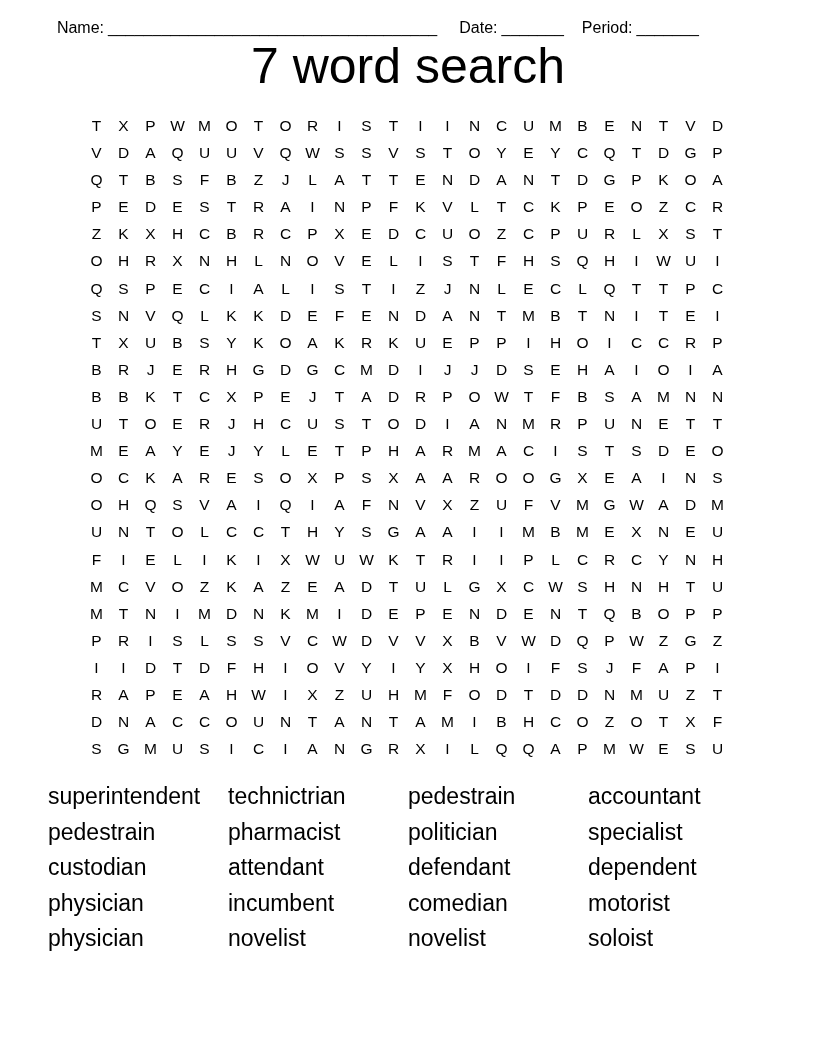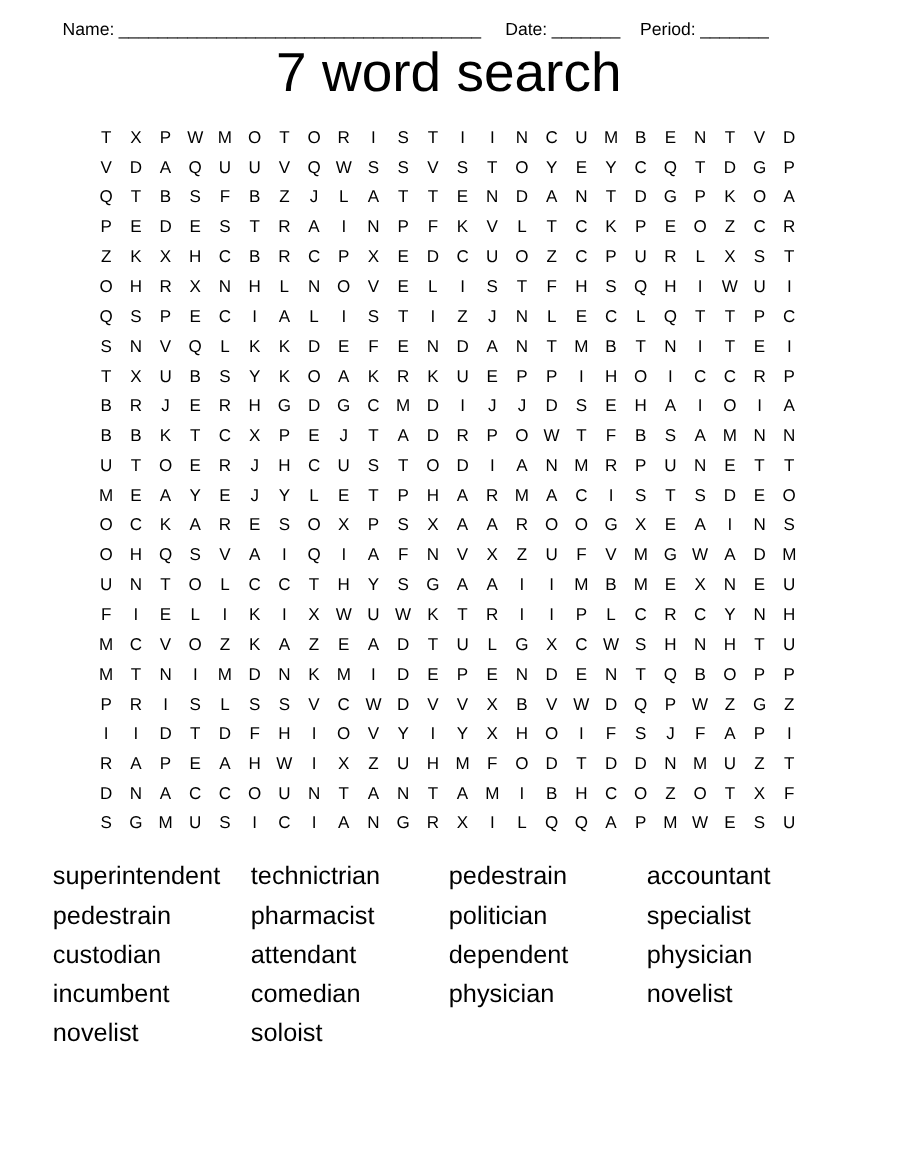"defendant" div.word { html: none -> <div>defendant</div> }
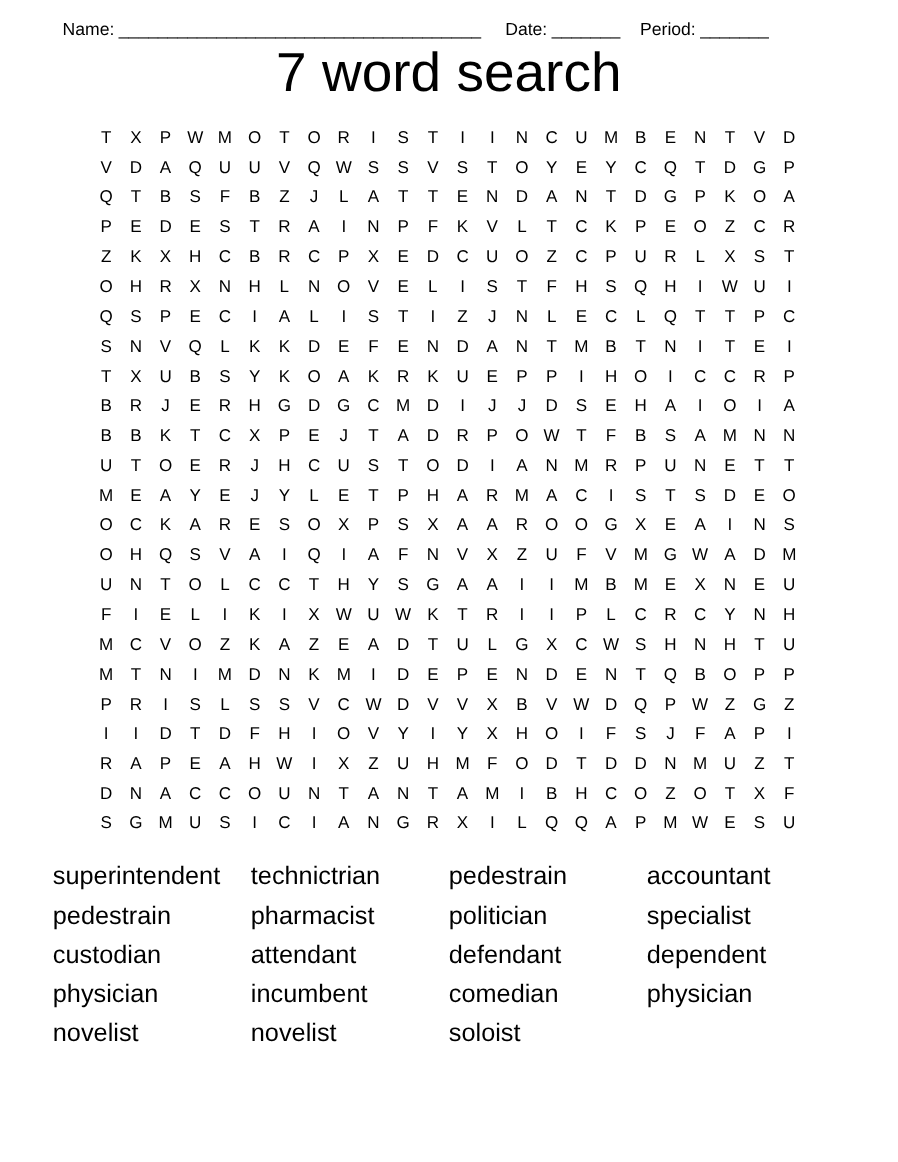"motorist" div.word { html: none -> <div>motorist</div> }
